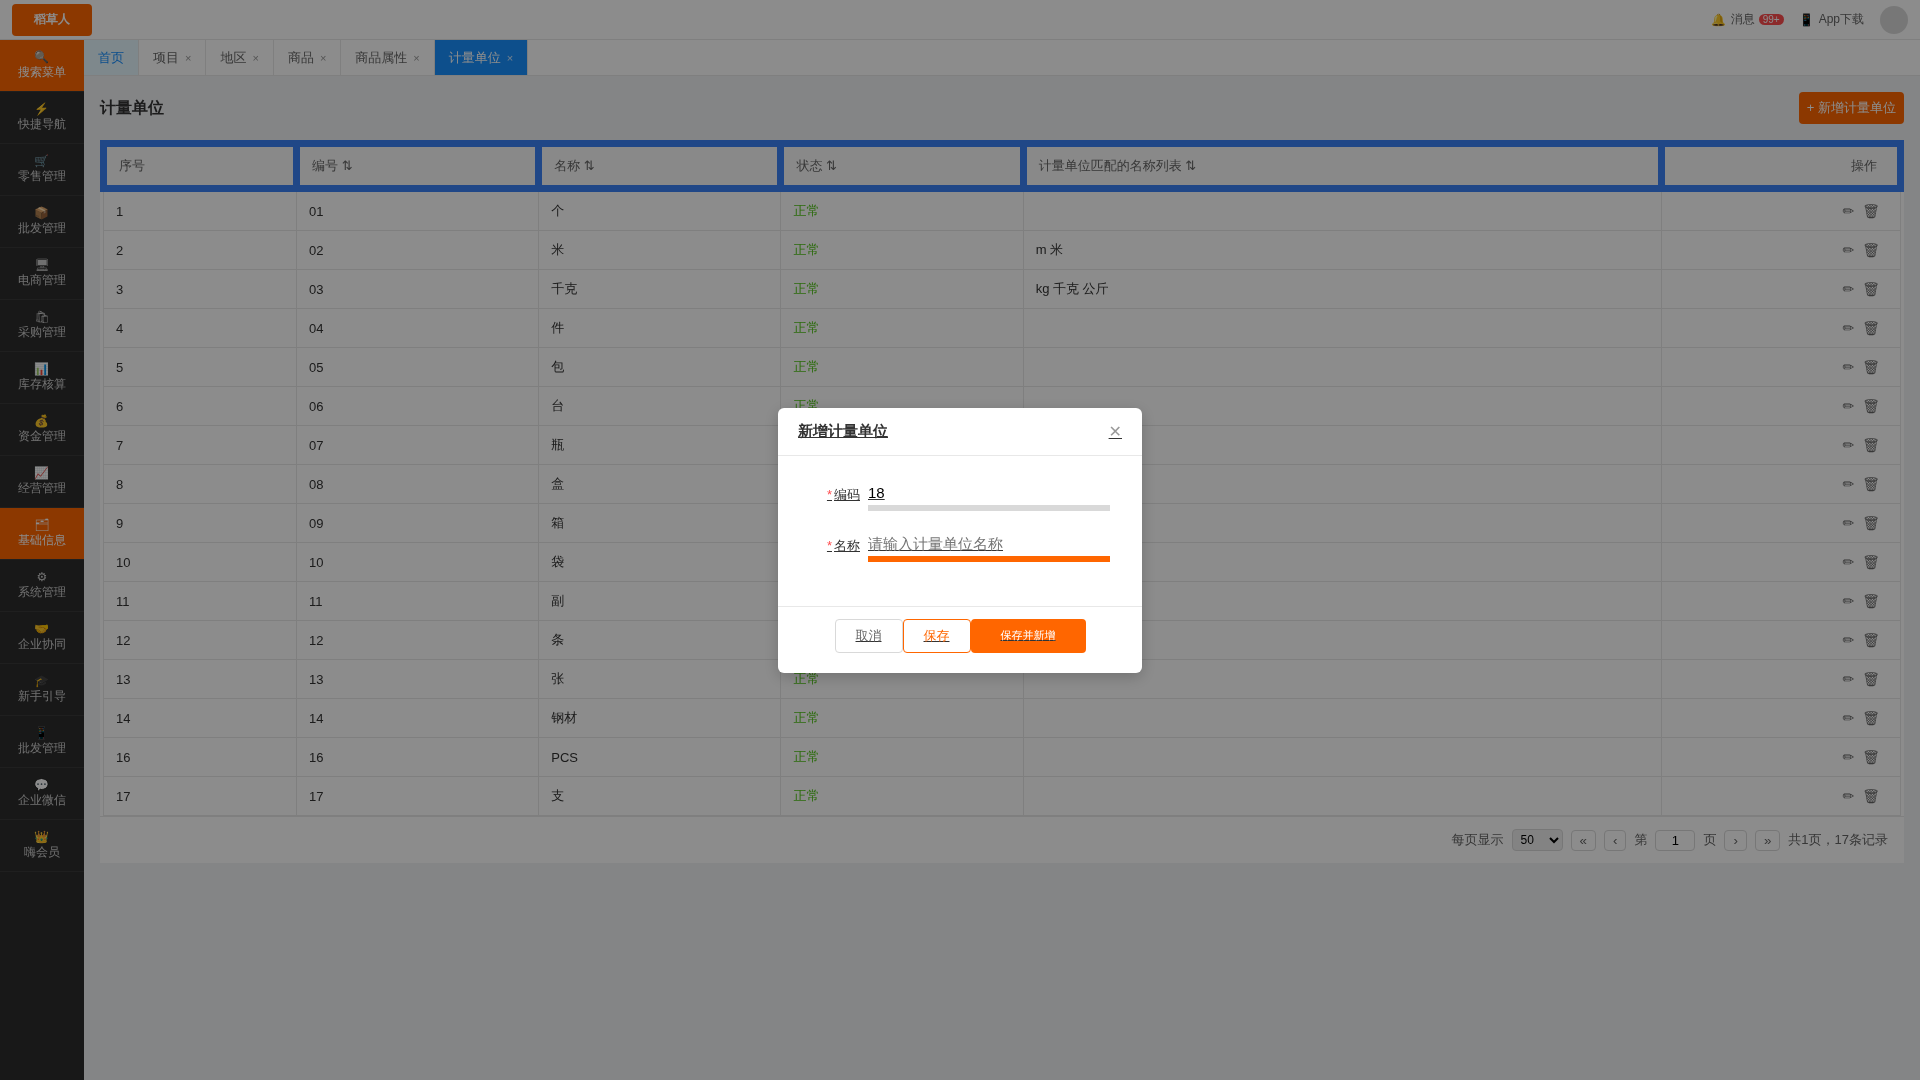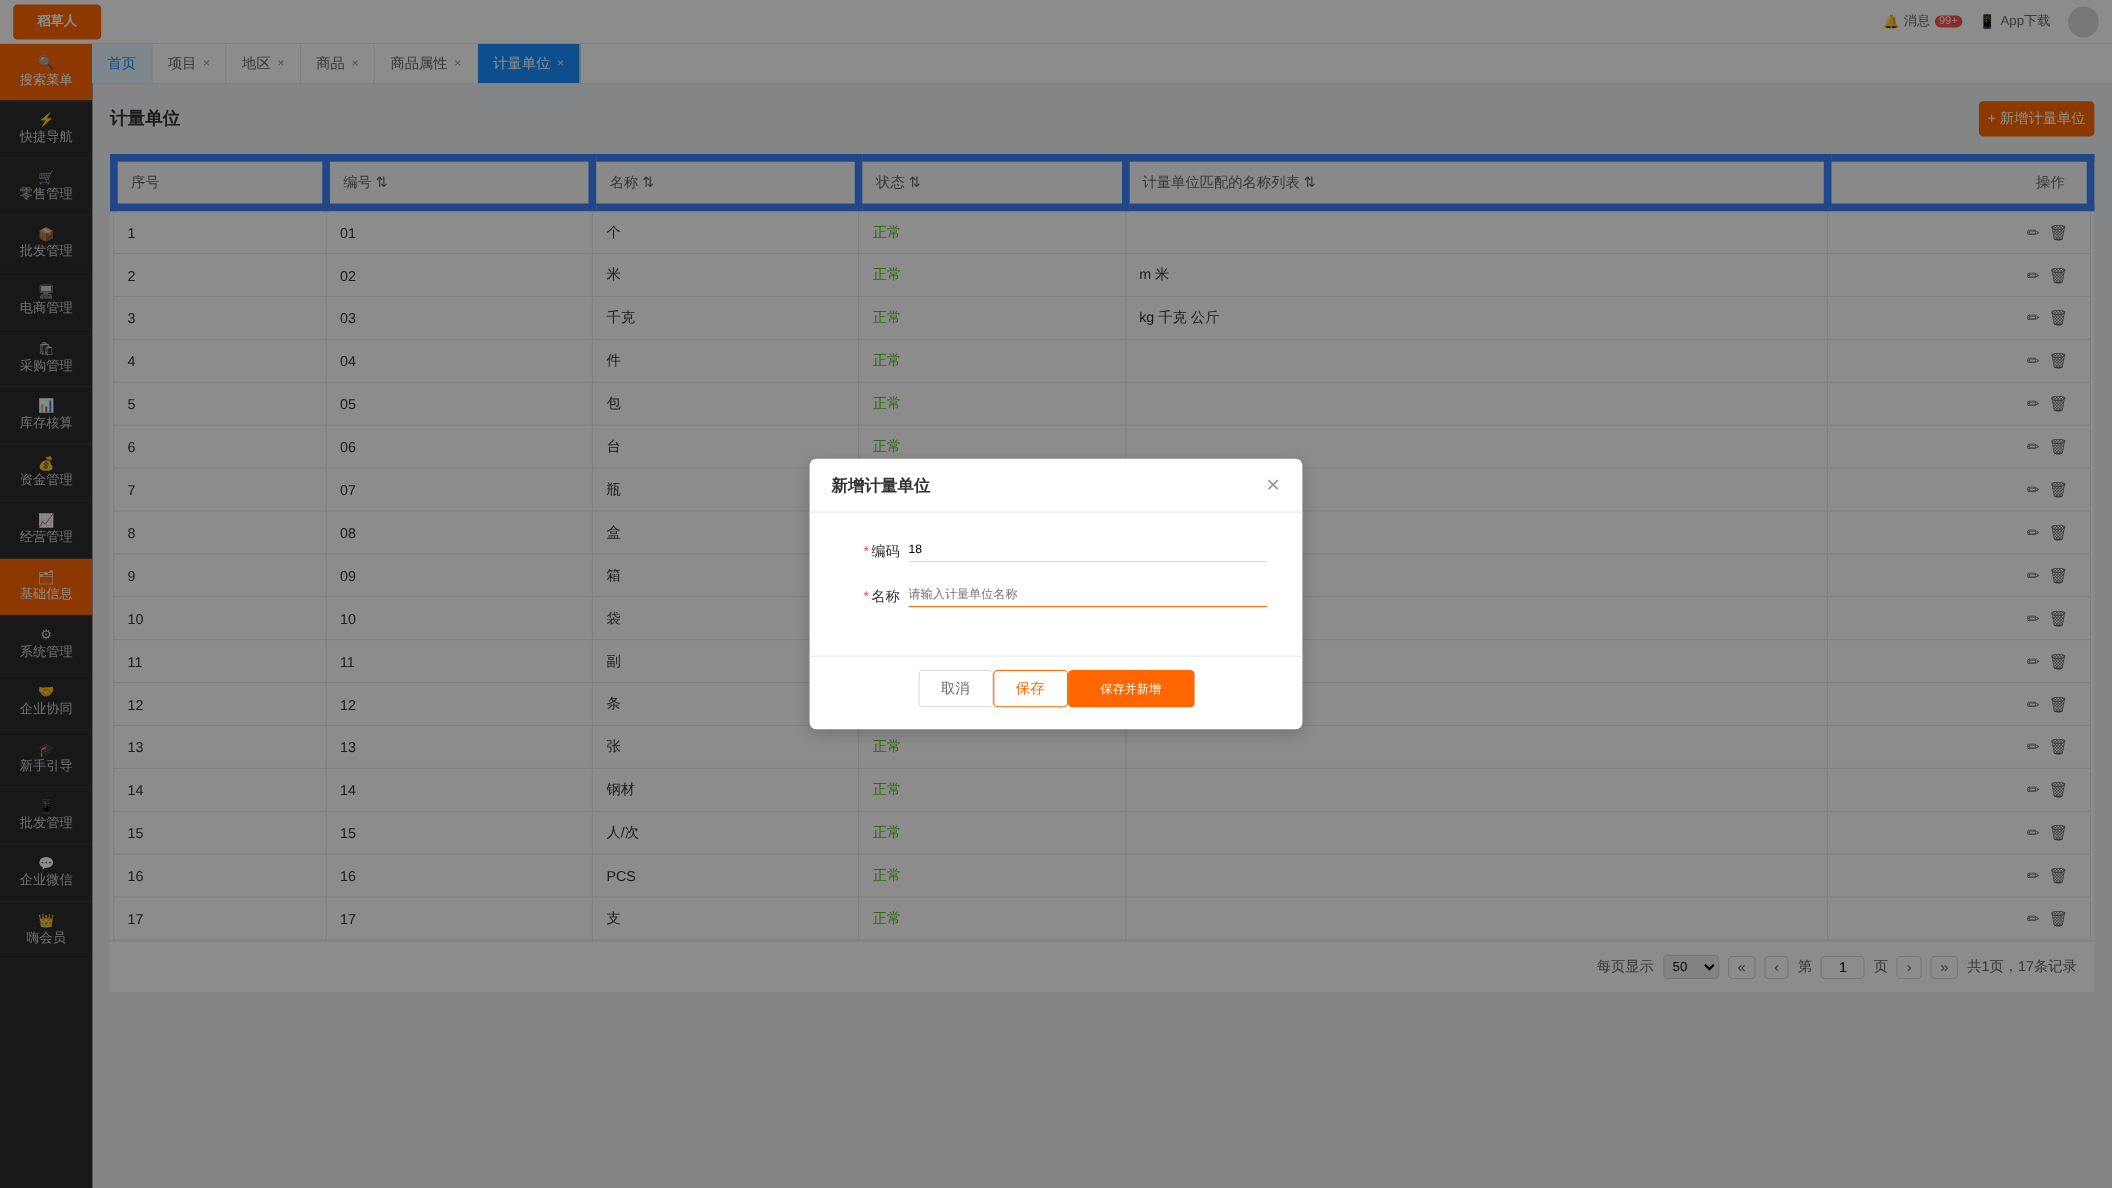"新增计量单位" .modal { text-decoration: none -> underline; width: 448px -> 364px }
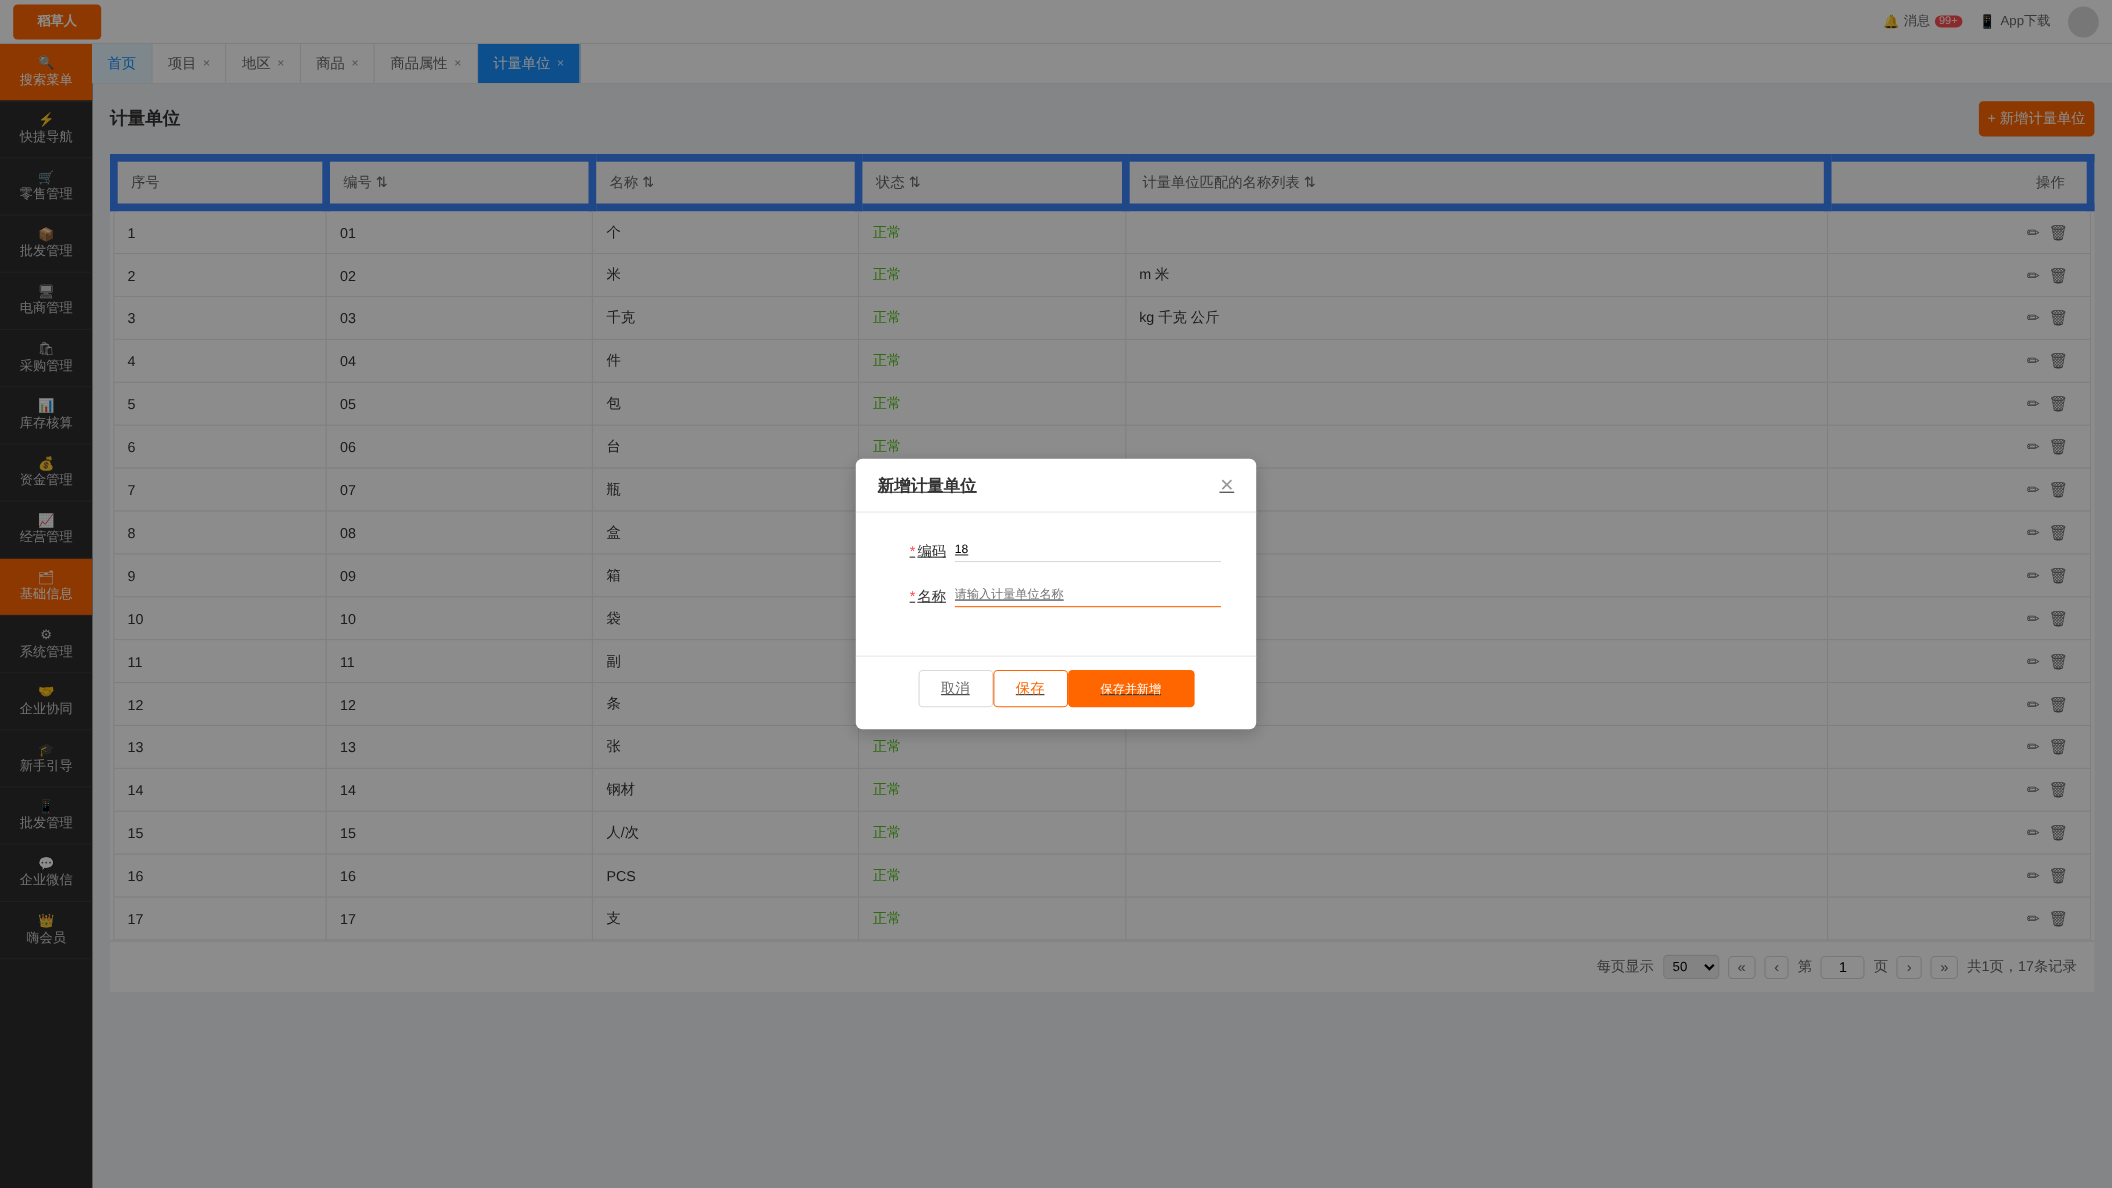"18" .form-input { border-bottom: 1px solid #a3a3a3 -> 6px solid #a3a3a3; font-size: 11px -> 15px }
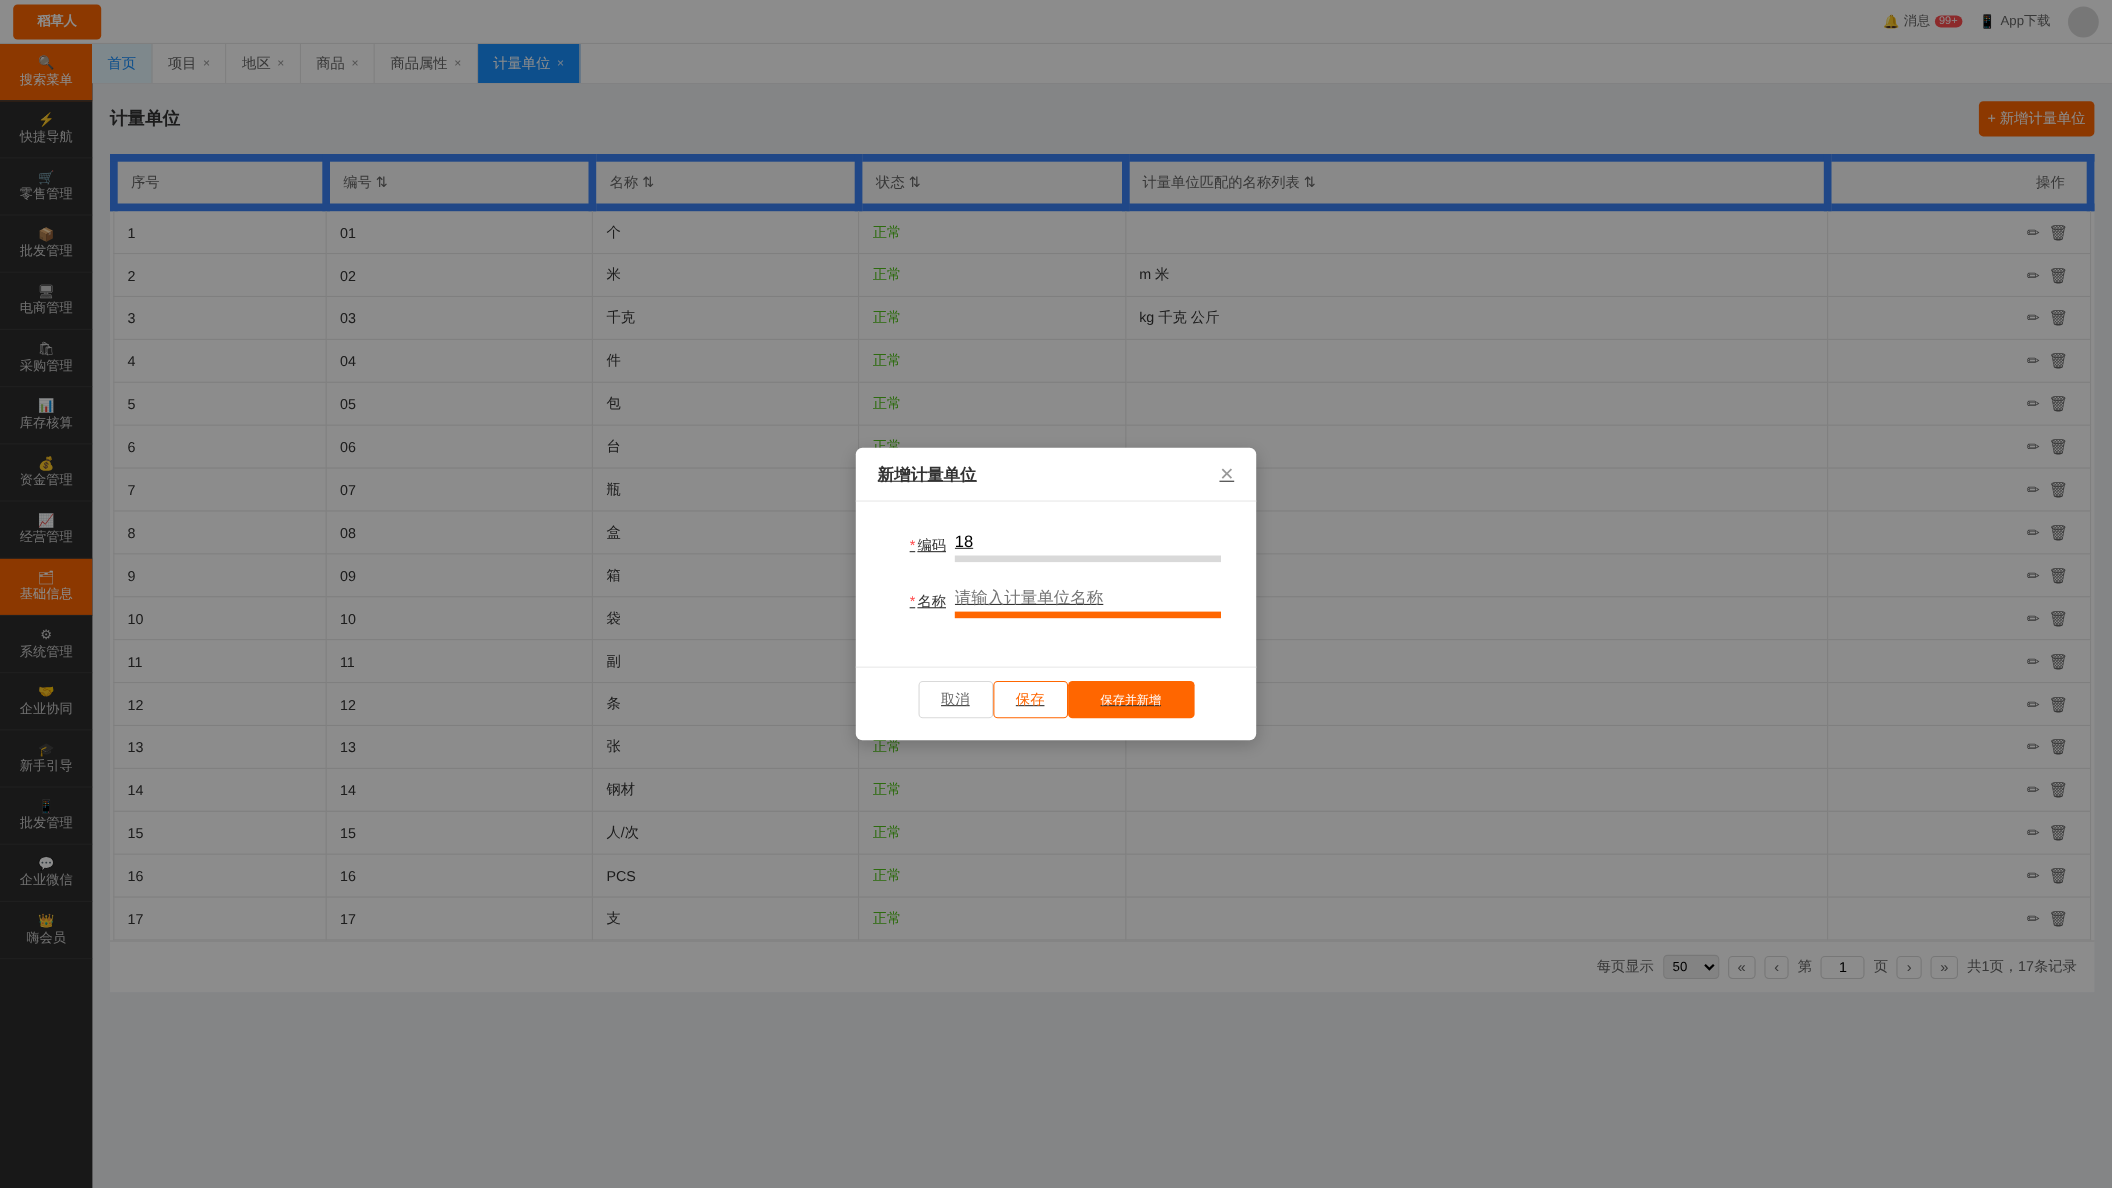"15" tr { html: <tr> <td>15</td> <td>15</td> <td>人/次</td> <td><span>正常</span></td> <td></td> <td> <div> <span>✏</span> <span>🗑</span> </div> </td> </tr> -> none }
